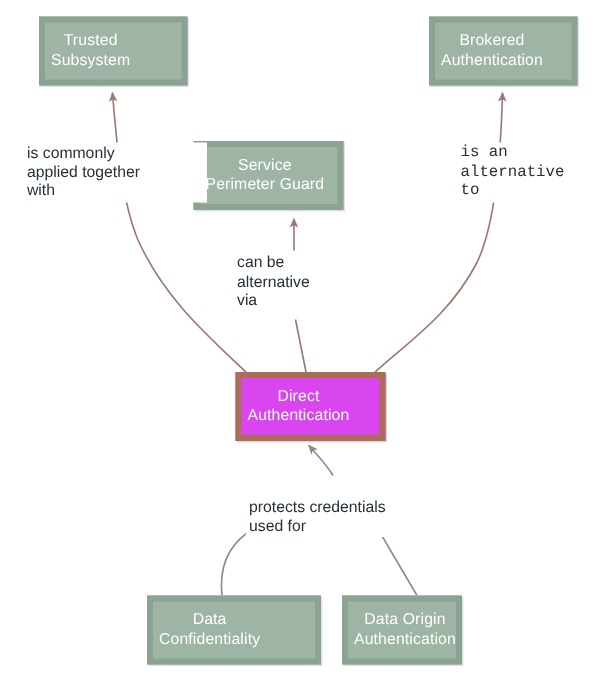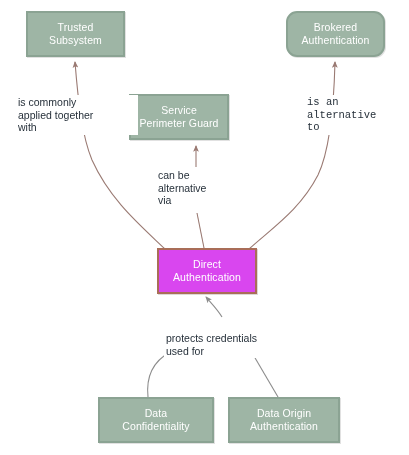"Trusted" .node { border: 2px solid #0c4a6e -> 4px solid #0c4a6e; justify-content: center -> flex-start }
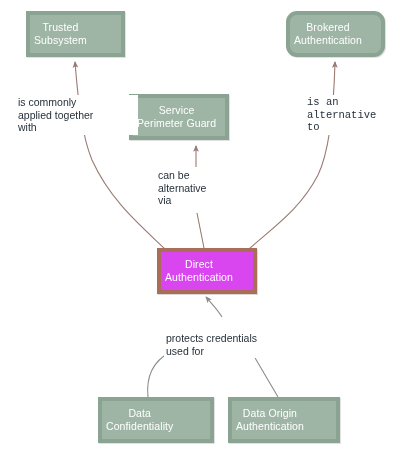"Brokered" div.node { border-radius: 11px -> none }
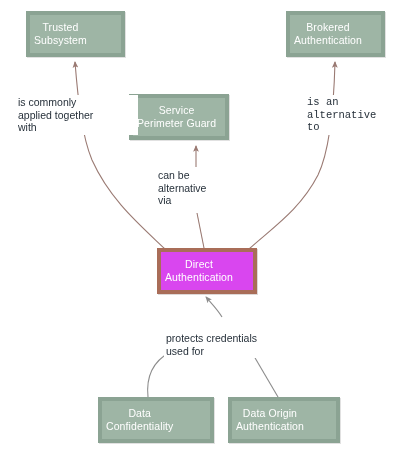"Data Origin" div.node { width: 112px -> 80px }
